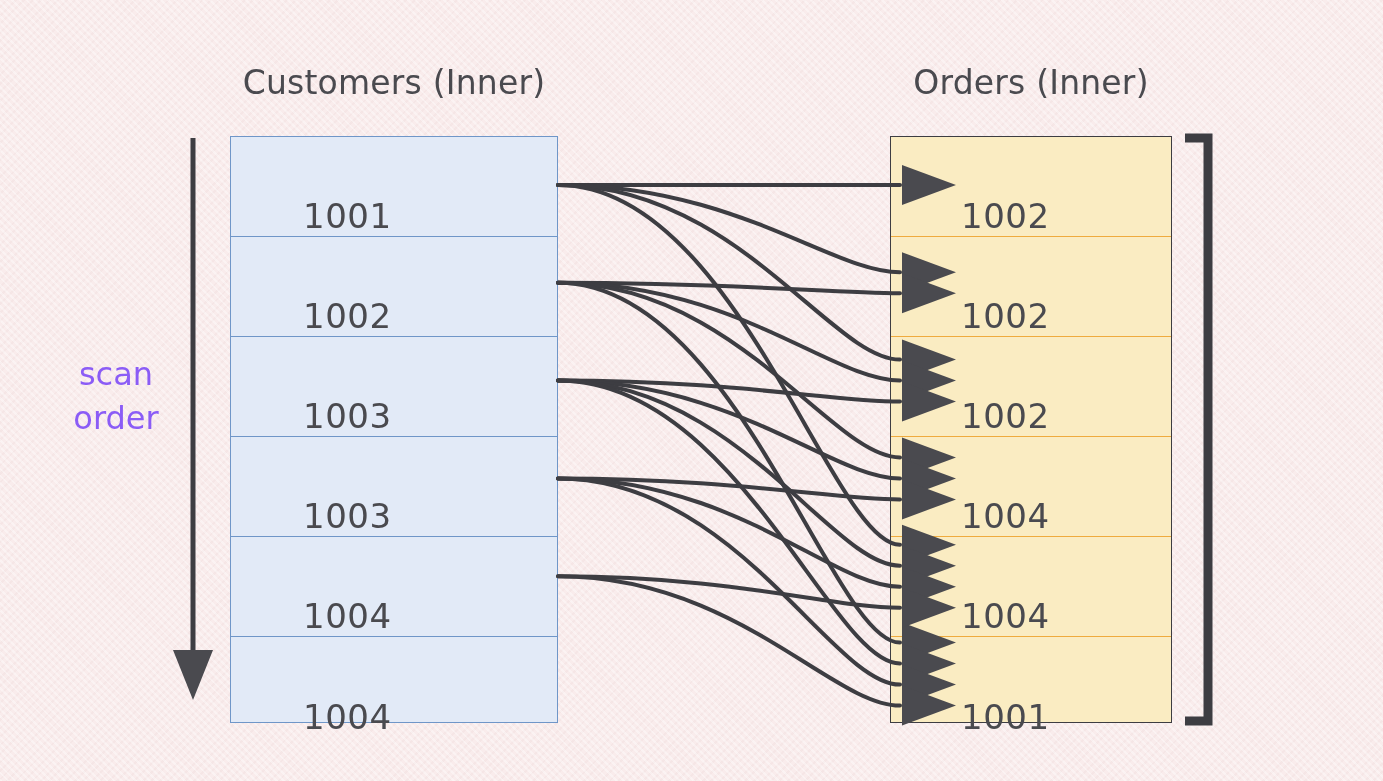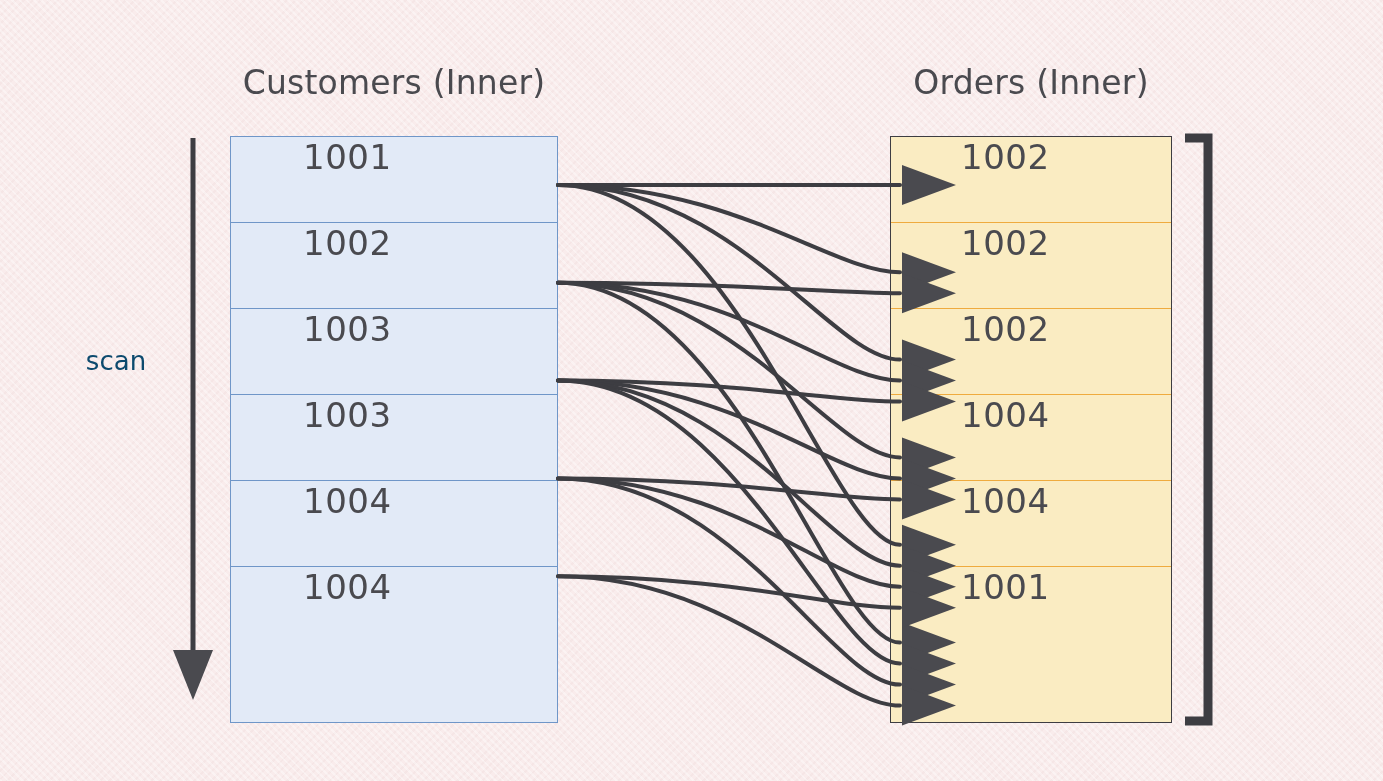"1001" .row { align-items: flex-start -> flex-end; height: 86px -> 100px }
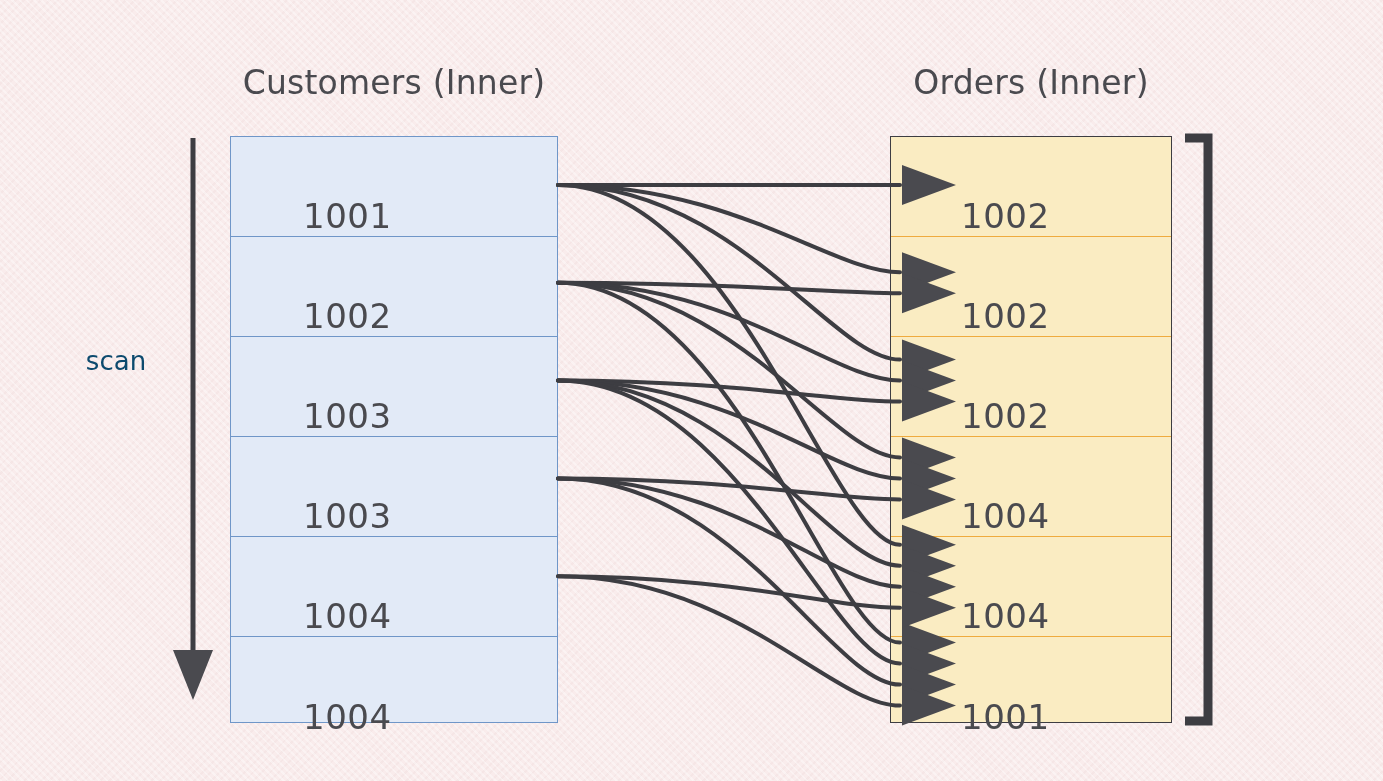"scan" .scan-label { color: #0c4a6e -> #8b5cf6; font-size: 26px -> 32px; top: 344px -> 352px }
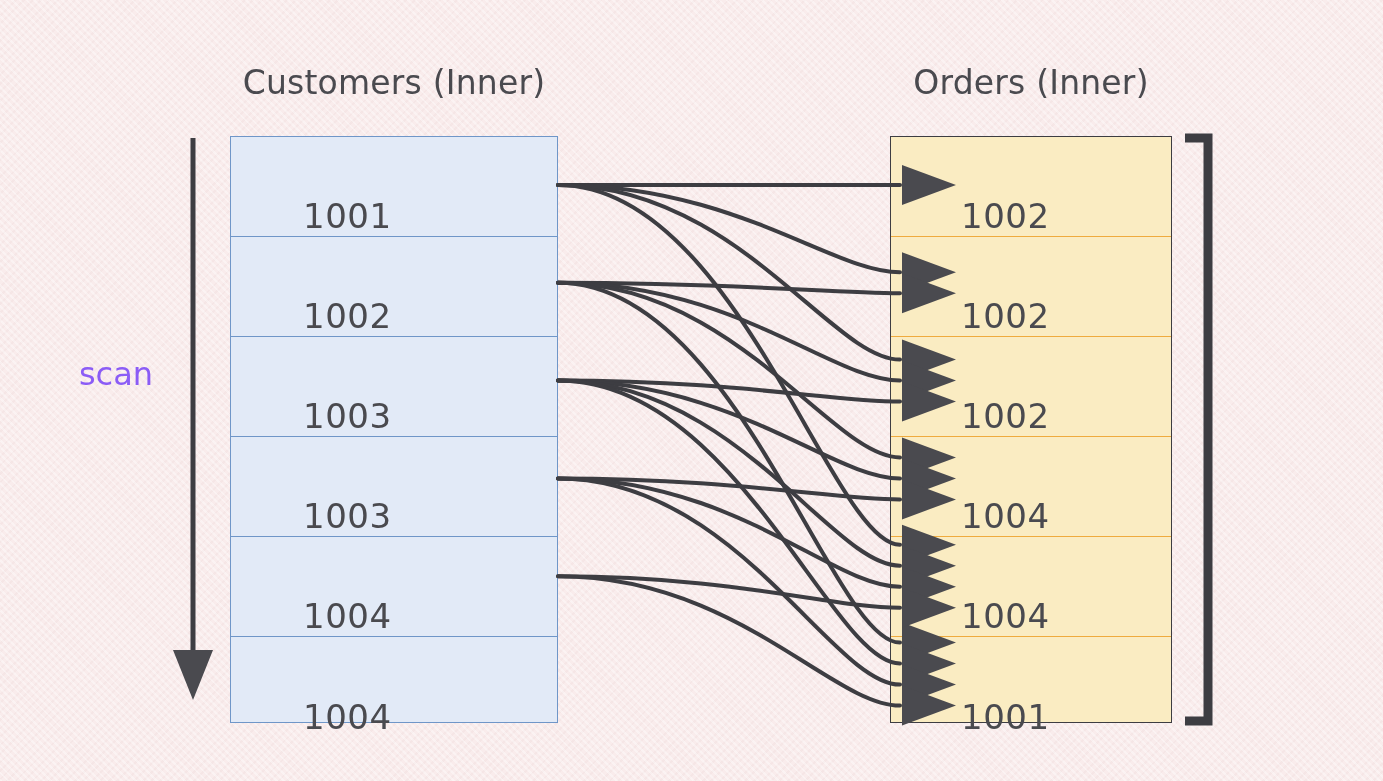"order" div { html: none -> <div>order</div> }
